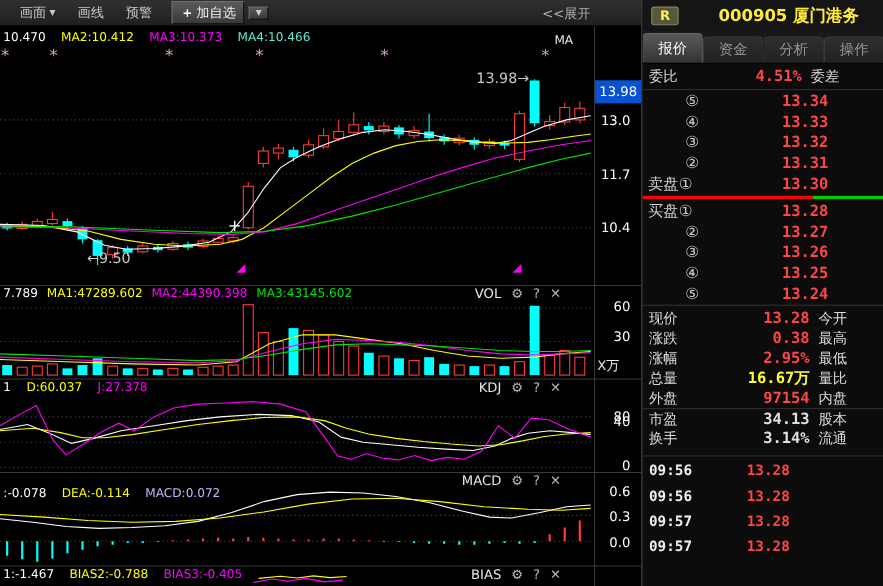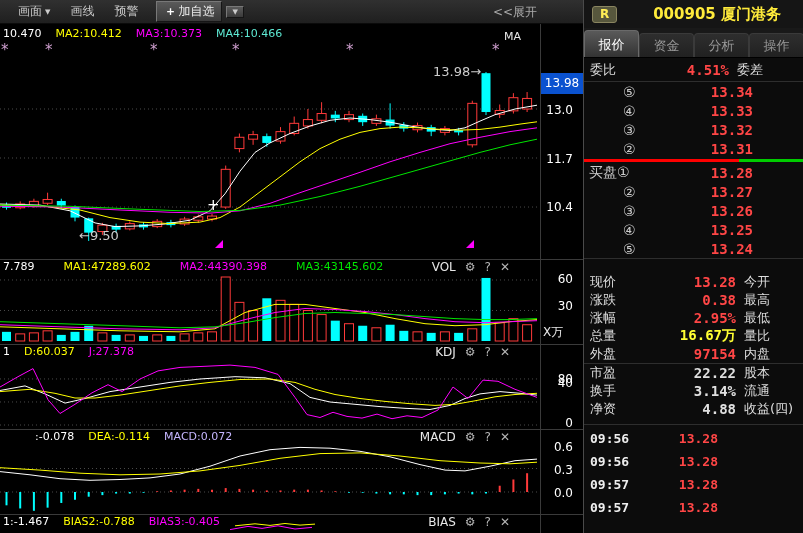"卖盘①" div.b-row { html: none -> <div> <span>卖盘①</span> <span>13.30</span> </div> }
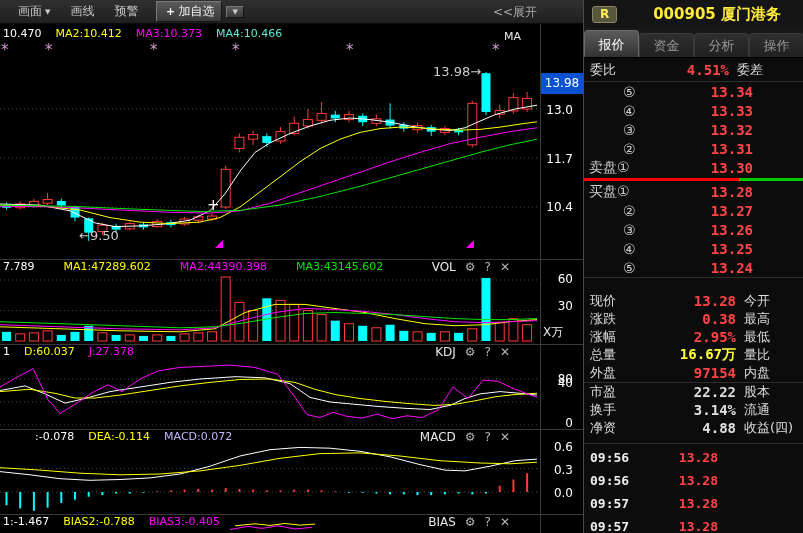"7.789" .vol-ma { gap: 29px -> 8px }
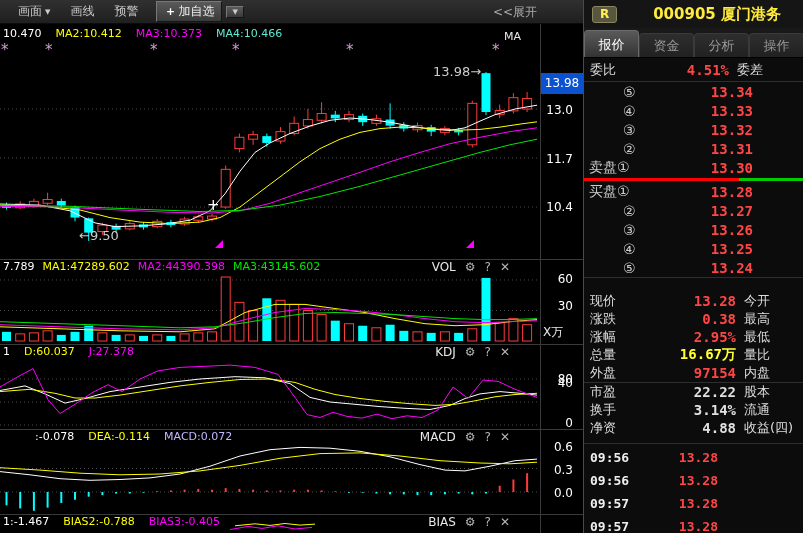"现价" .stats { padding-top: 14px -> 3px }
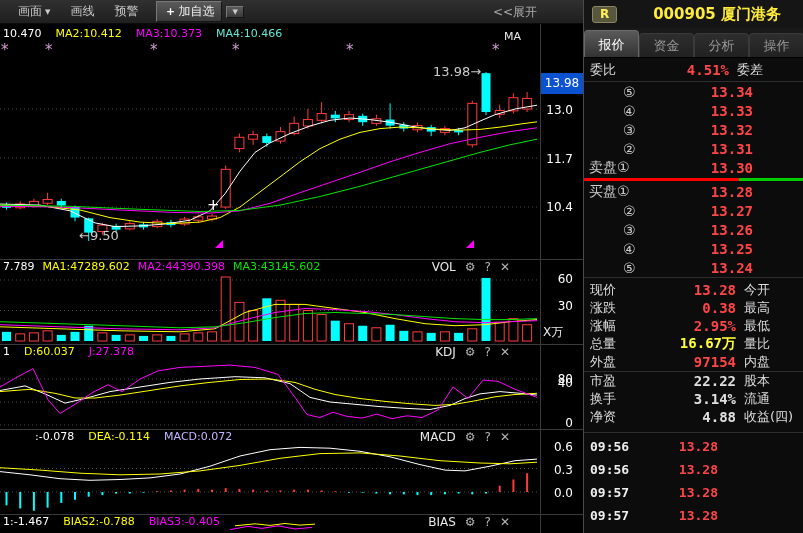"22.22" span.s-val { text: 22.22 -> 34.13 }
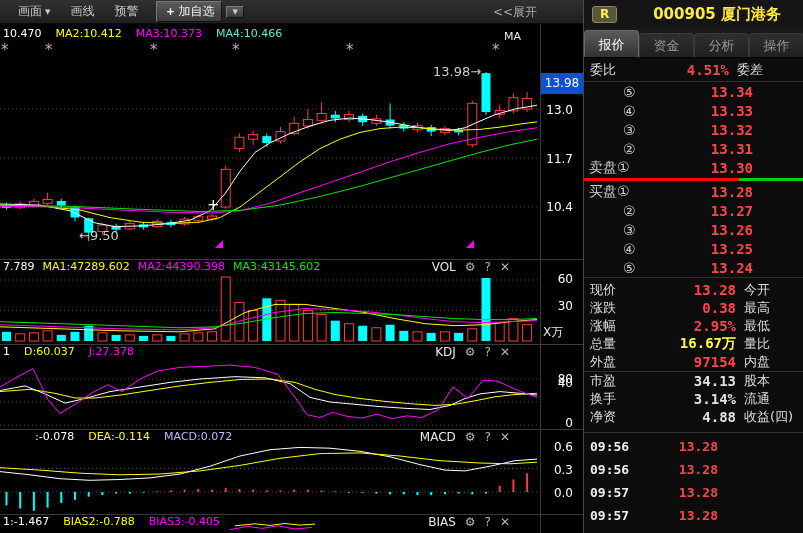"净资" div.s-row { html: <div> <span>净资</span> <span>4.88</span> <span>收益(四)</span> </div> -> none }
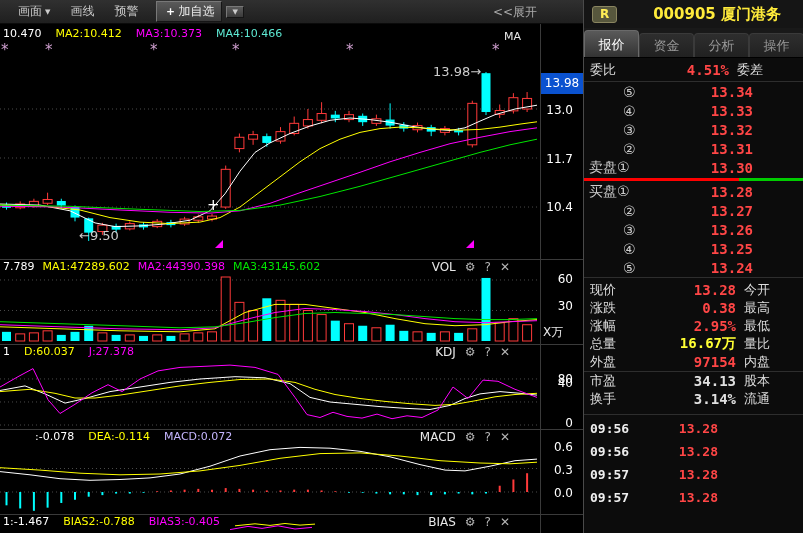":-0.078" .macd-ma { margin-left: 32px -> none; top: 430px -> 442px }
